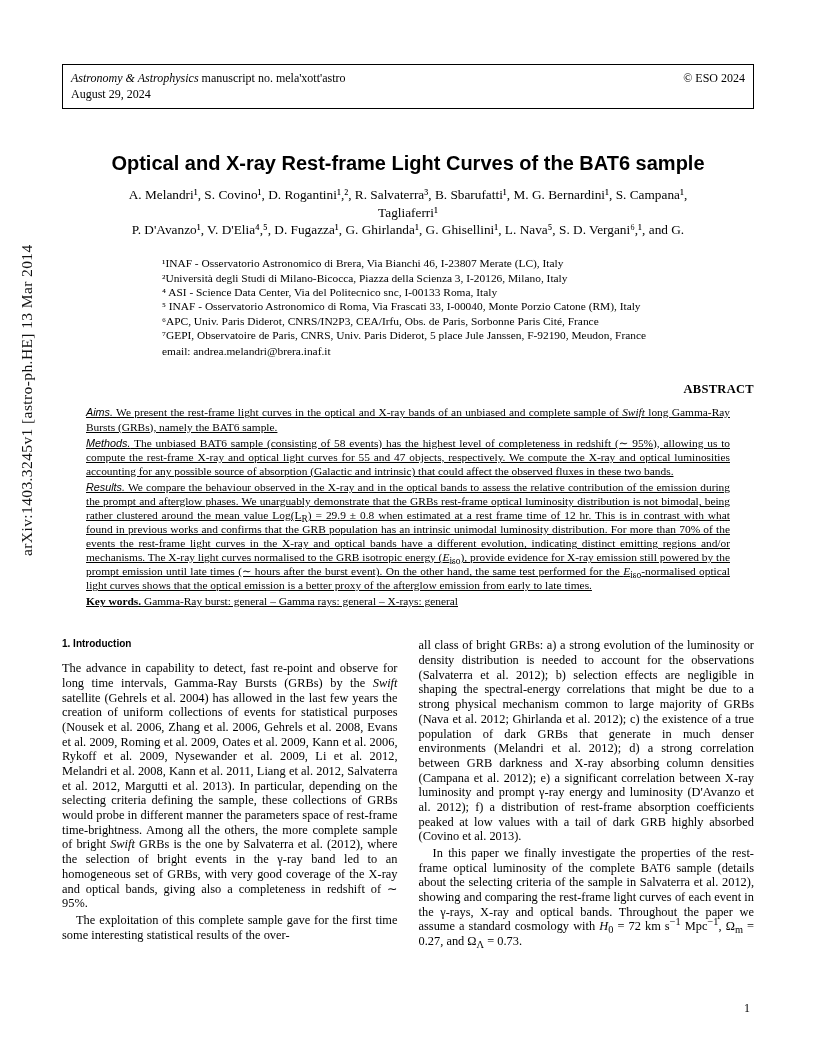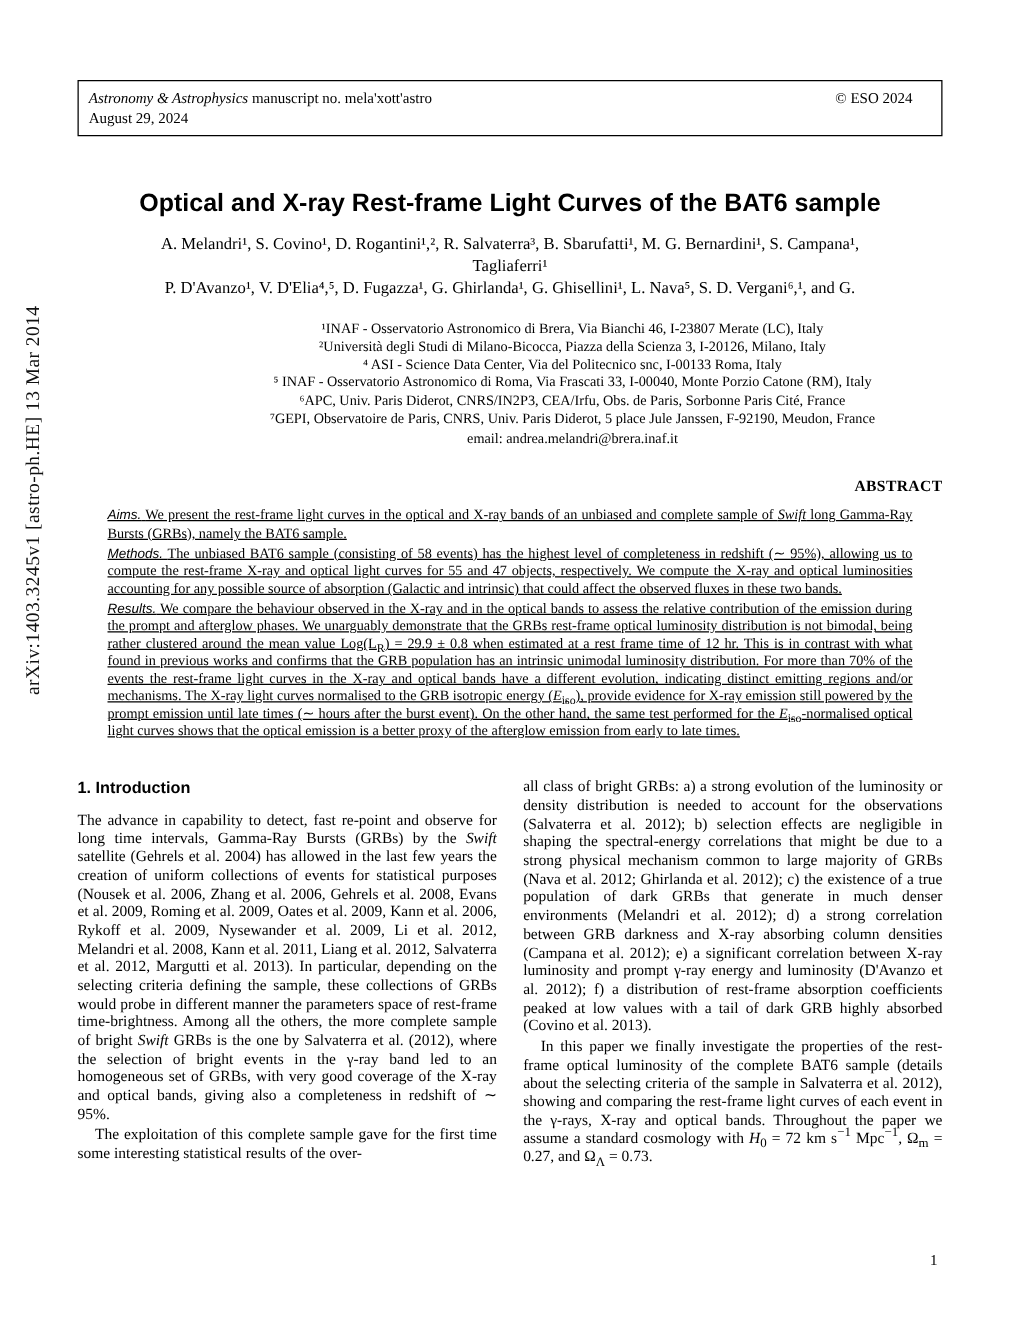"Astronomy & Astrophysics manuscript no." .header-box { padding: 5px 23px 6px 8px -> 5px 8px 6px 8px }
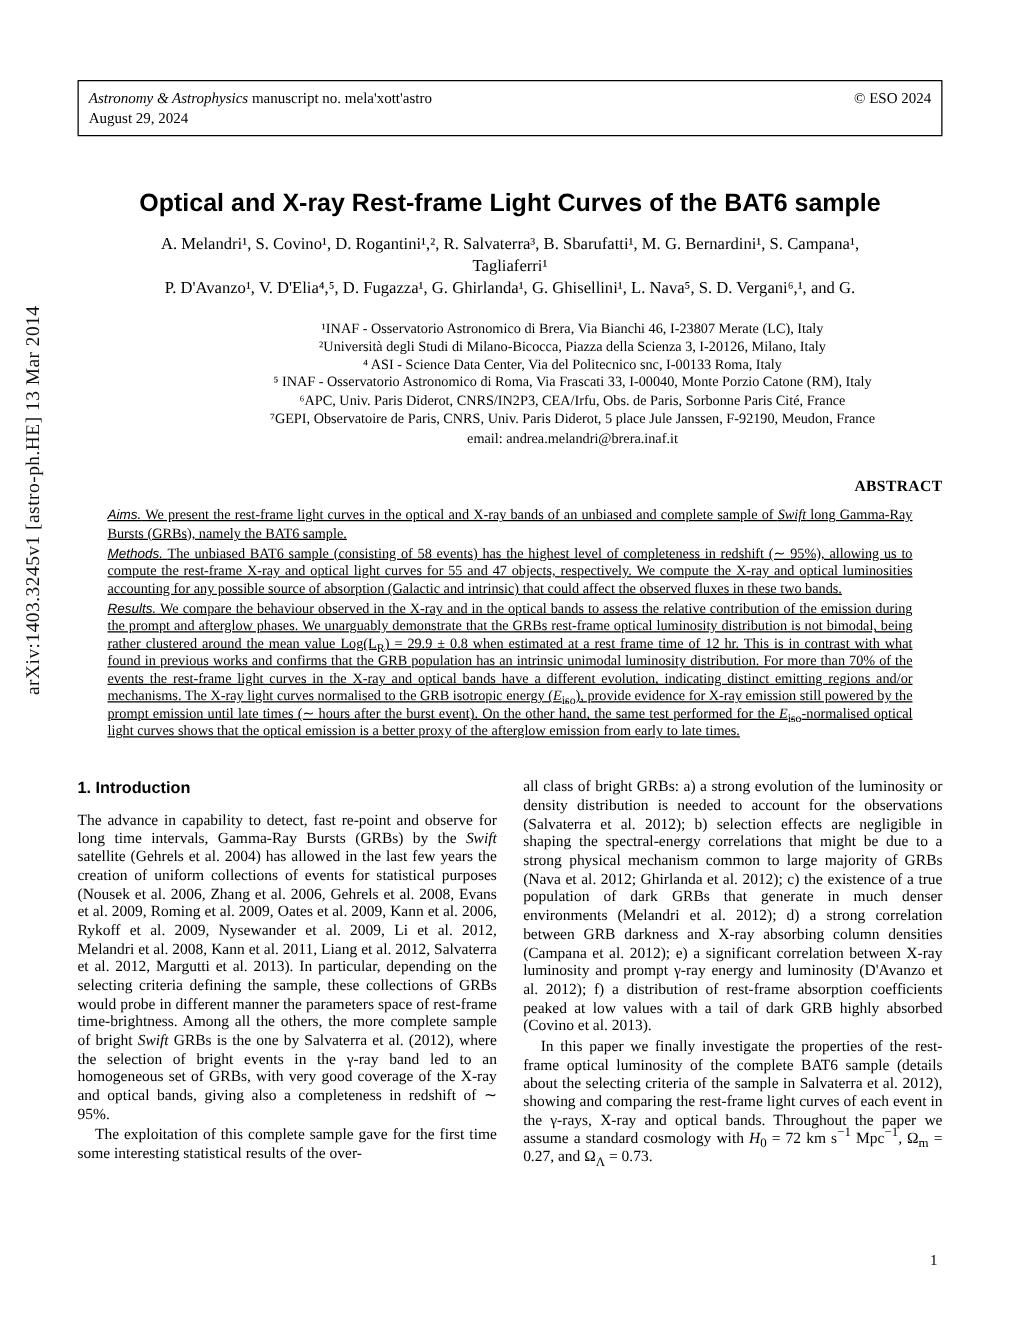"¹INAF - Osservatorio Astronomico di" .affiliations { text-align: center -> none }
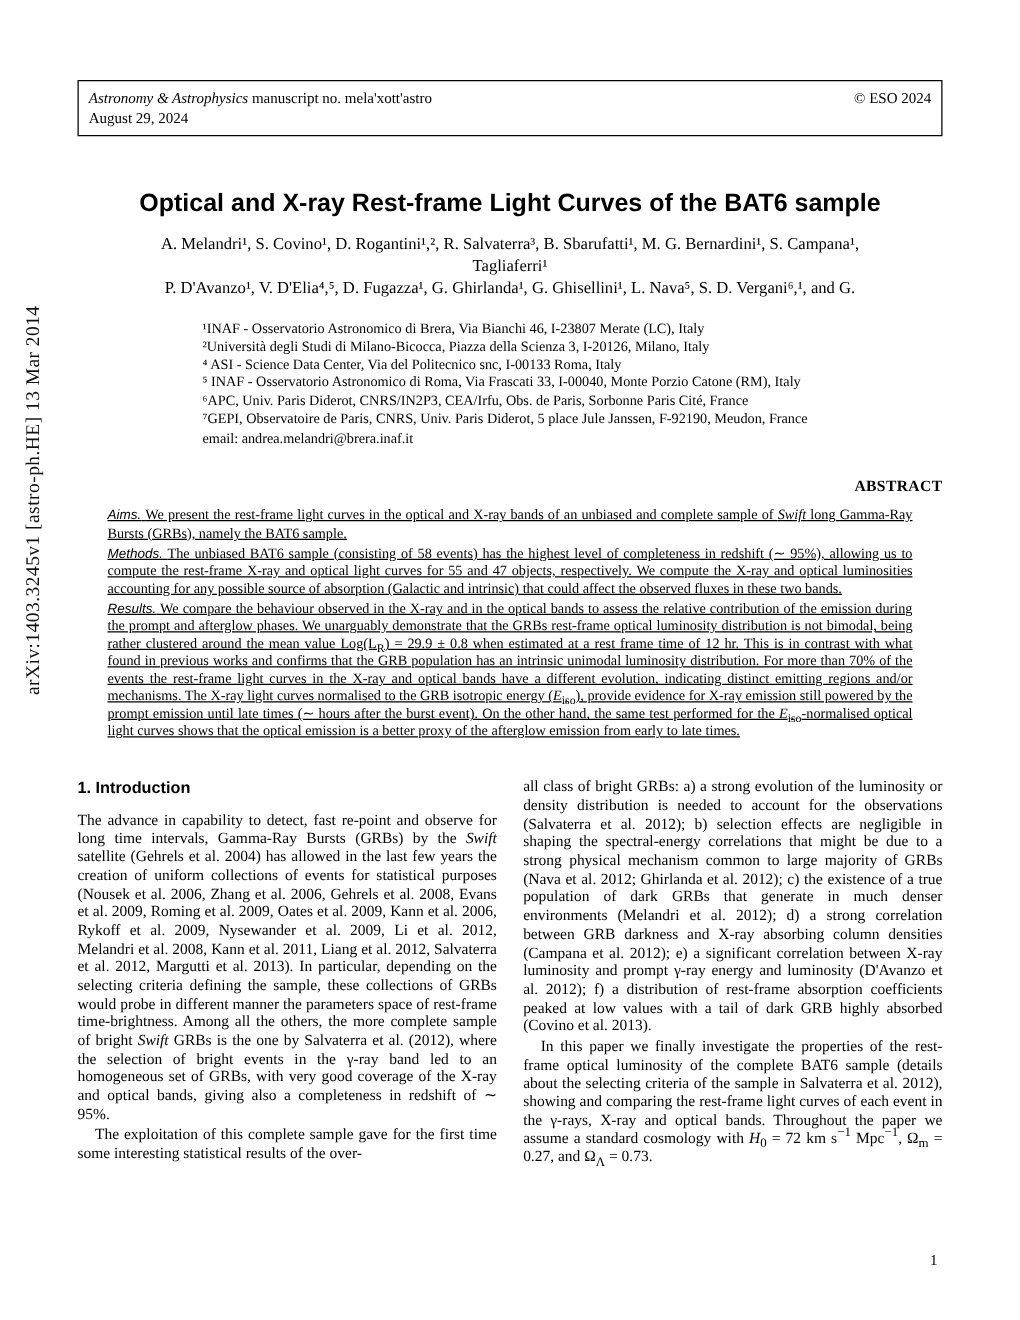"Key words. Gamma-Ray burst: general" p.keywords { html: none -> <p> <span>Key words.</span> <span>Gamma-Ray burst: general – Gamma rays: general – X-rays: general</span> </p> }
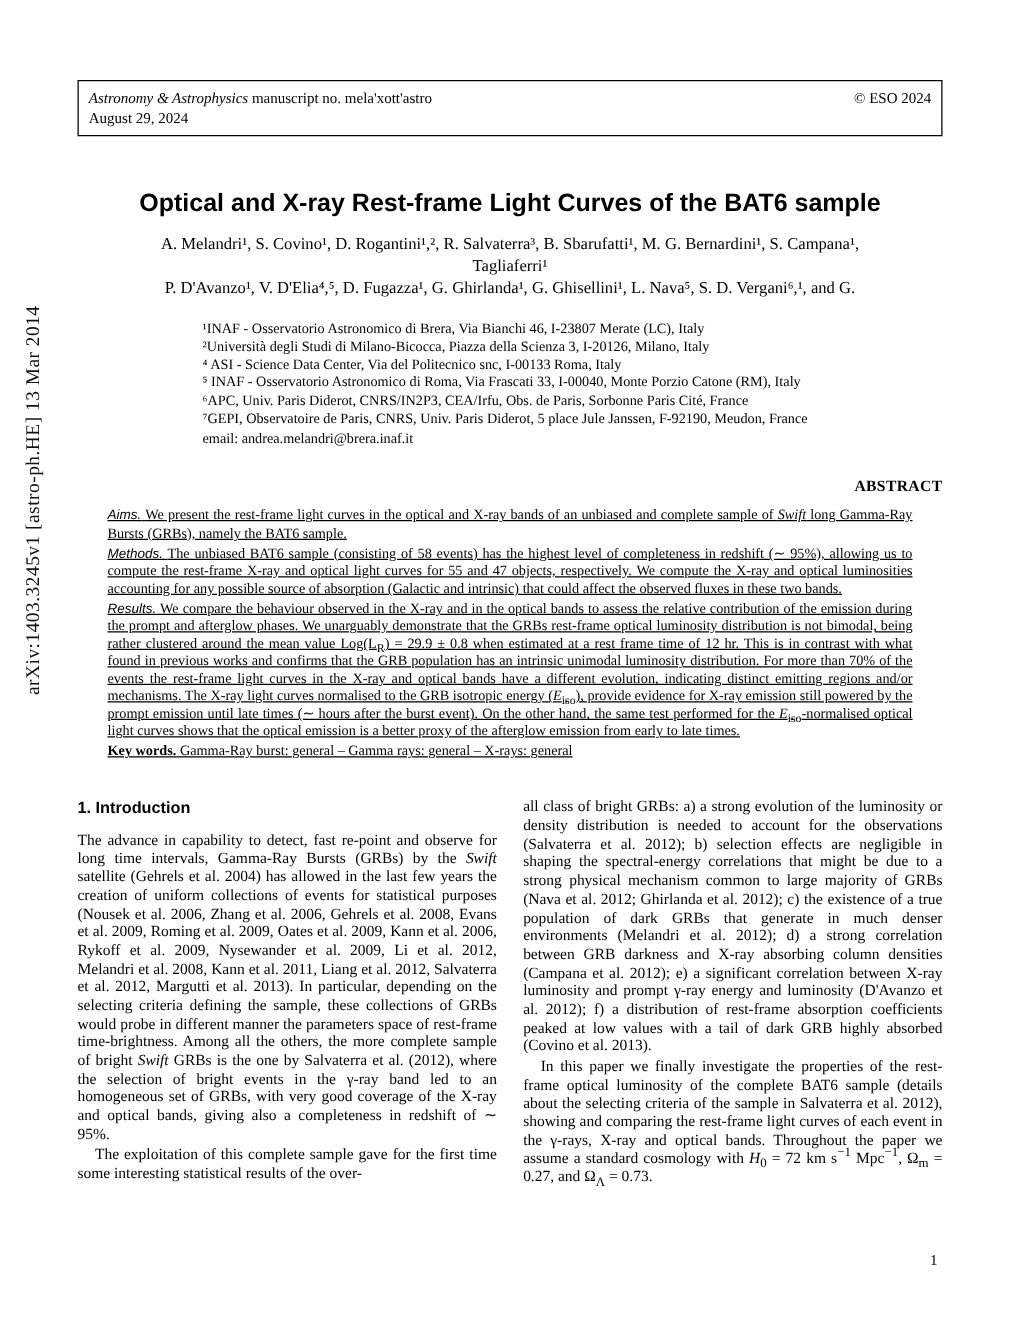"1. Introduction" .section-heading { font-size: 13px -> 10px }
